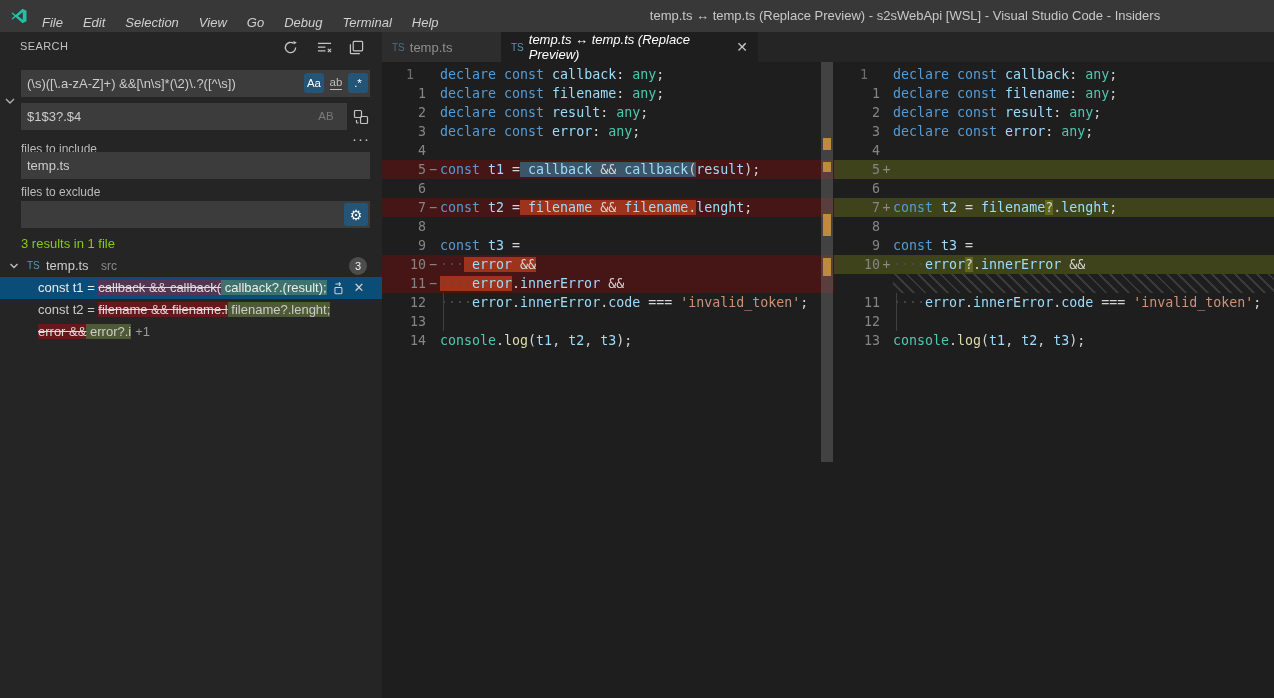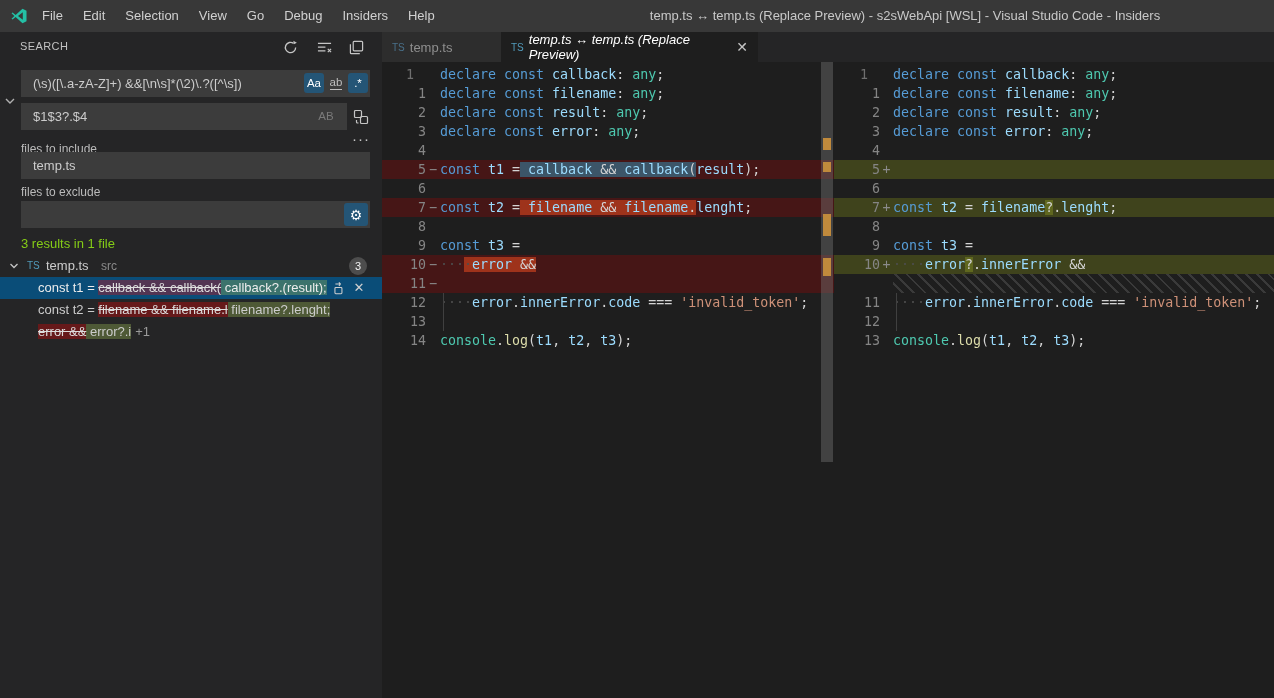"File" #menus { align-items: none -> center; font-style: none -> italic }
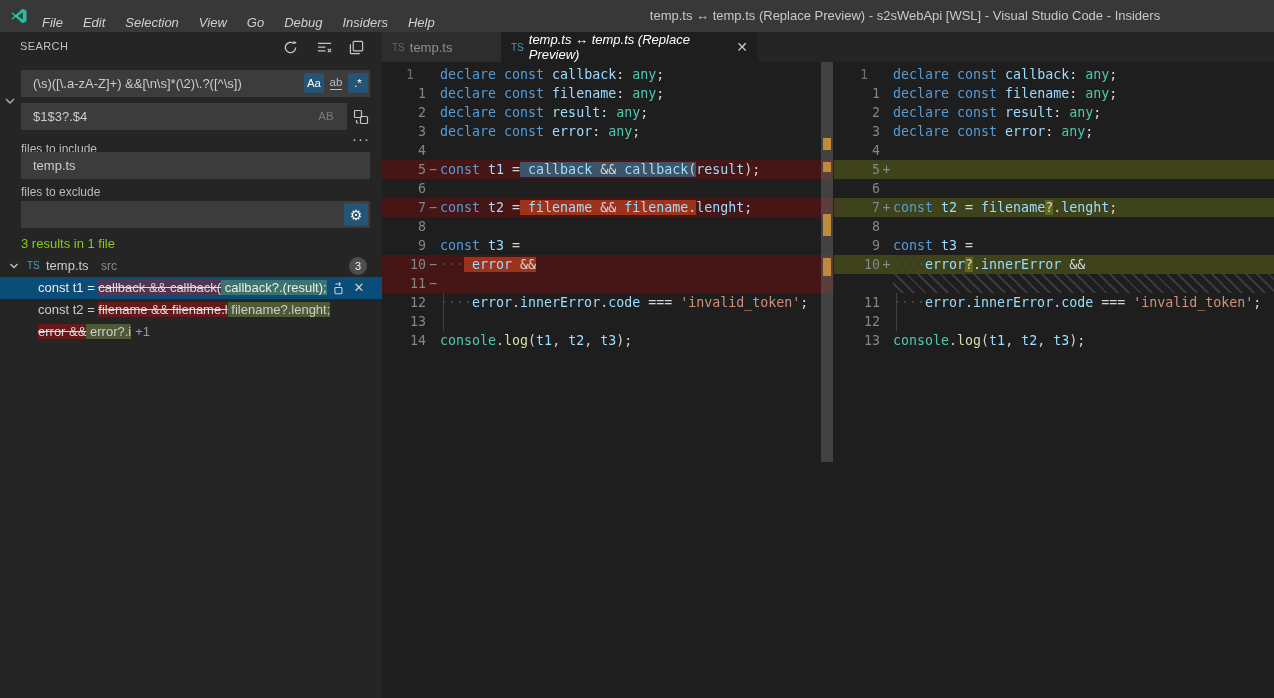"Insiders" div.menu-item { text: Insiders -> Terminal }
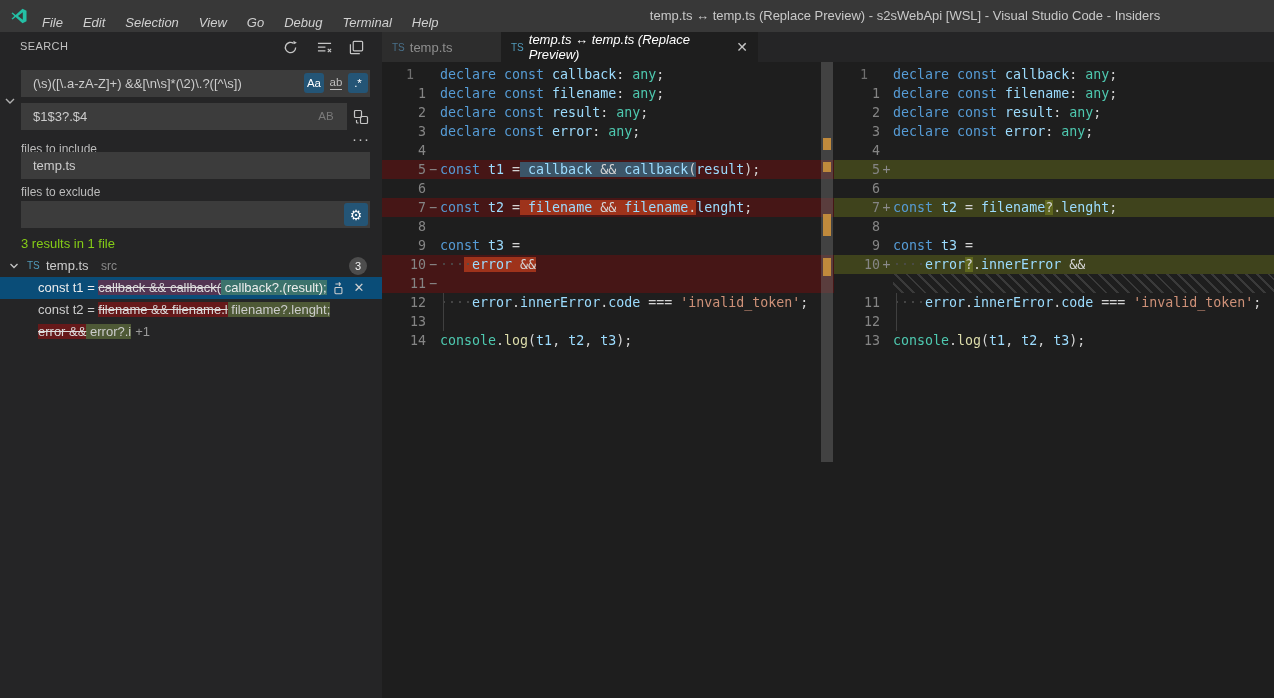"(\s)([\.a-zA-Z]+)" .sinput { padding: 0 12px -> 0 6px }
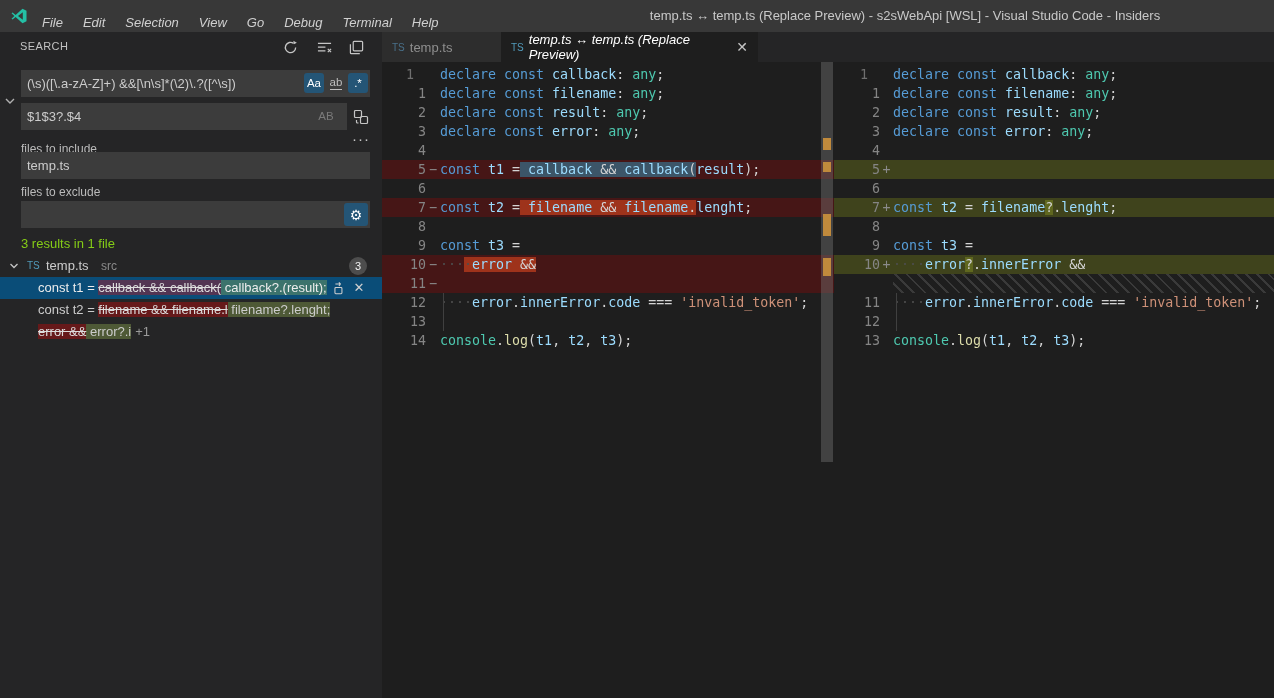"····error.innerError &&" span.content { html: none -> <span><span>····</span><span>error</span><span>.</span><span>innerError</span><span> &amp;&amp;</span></span> }
